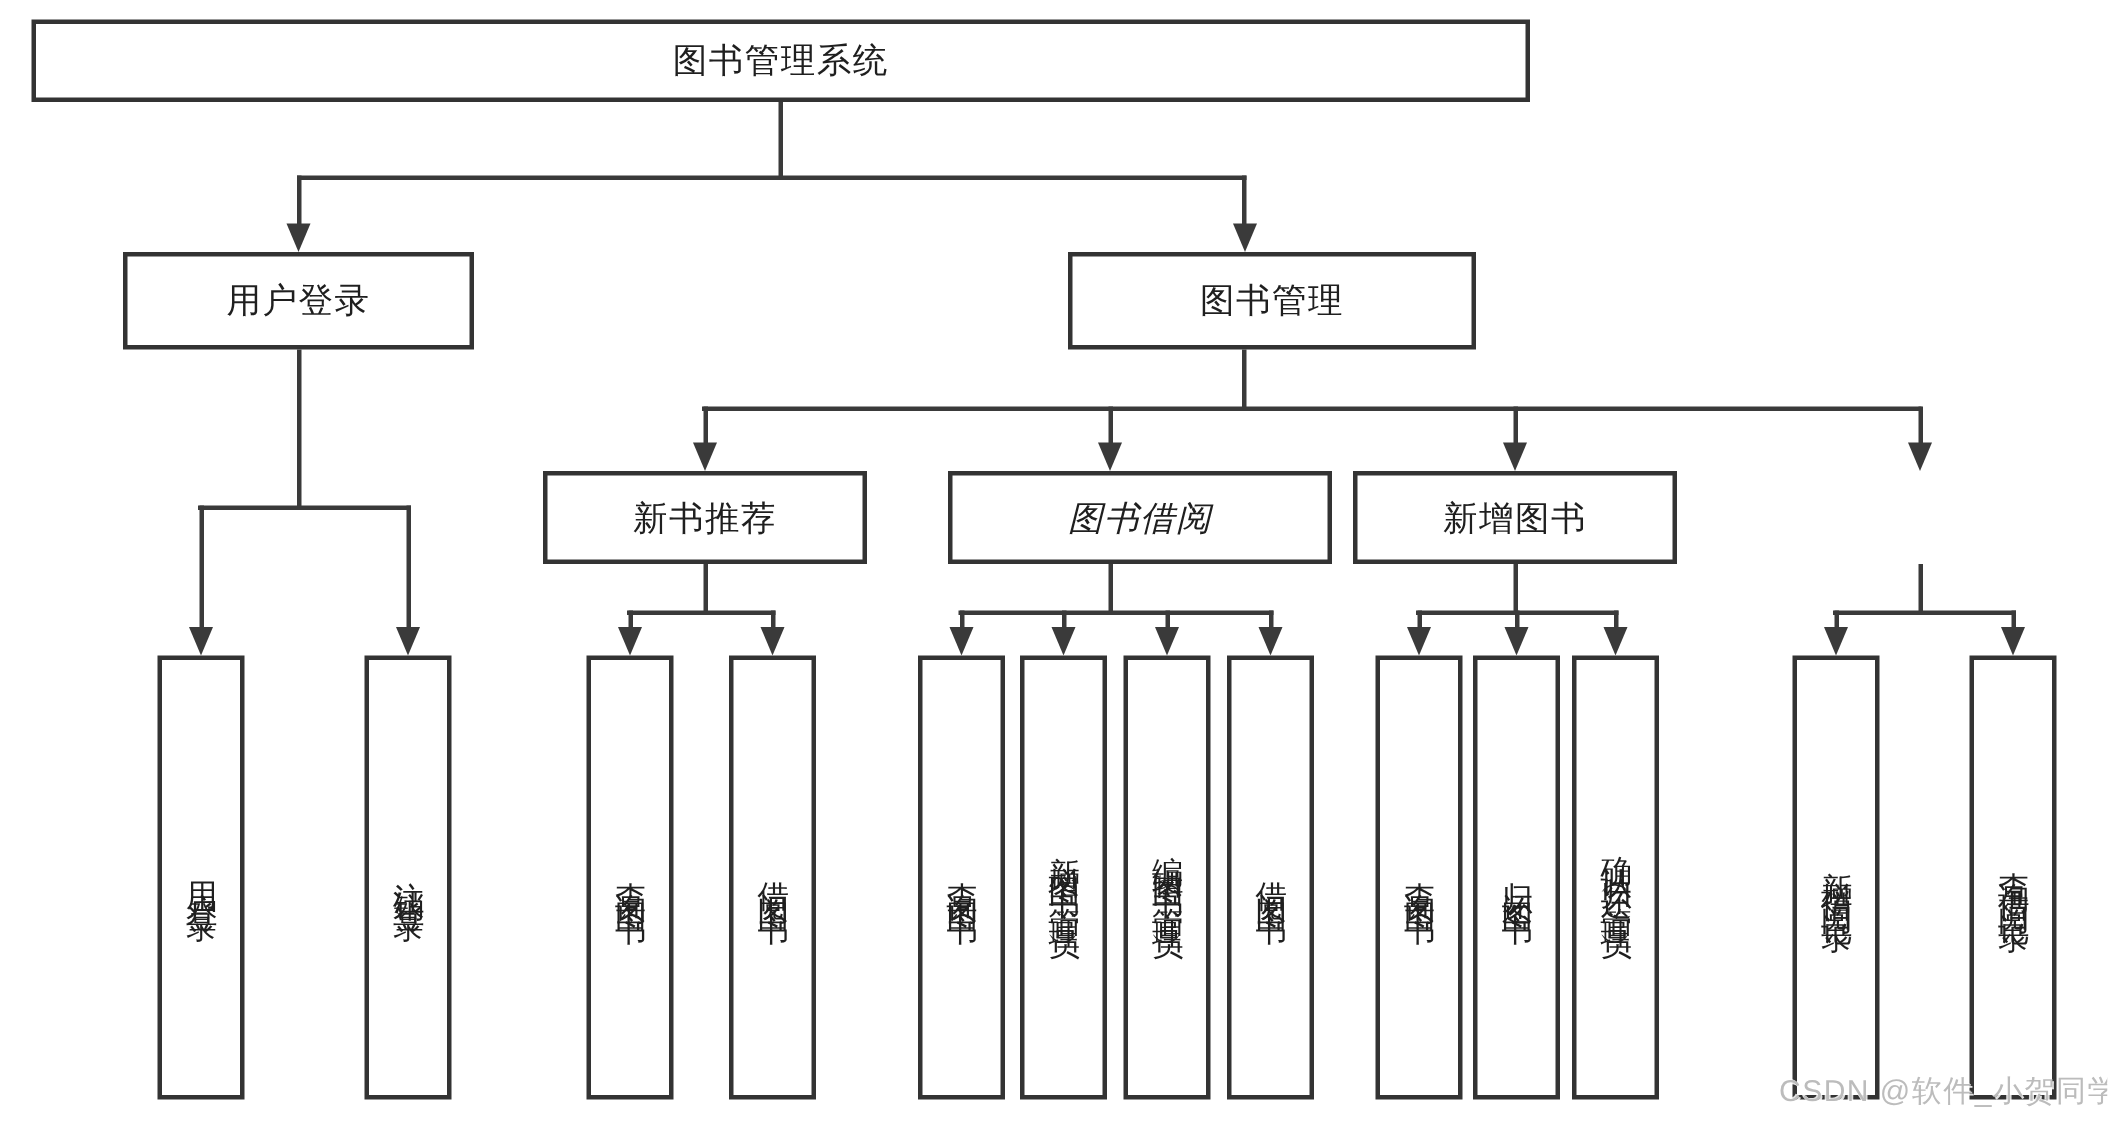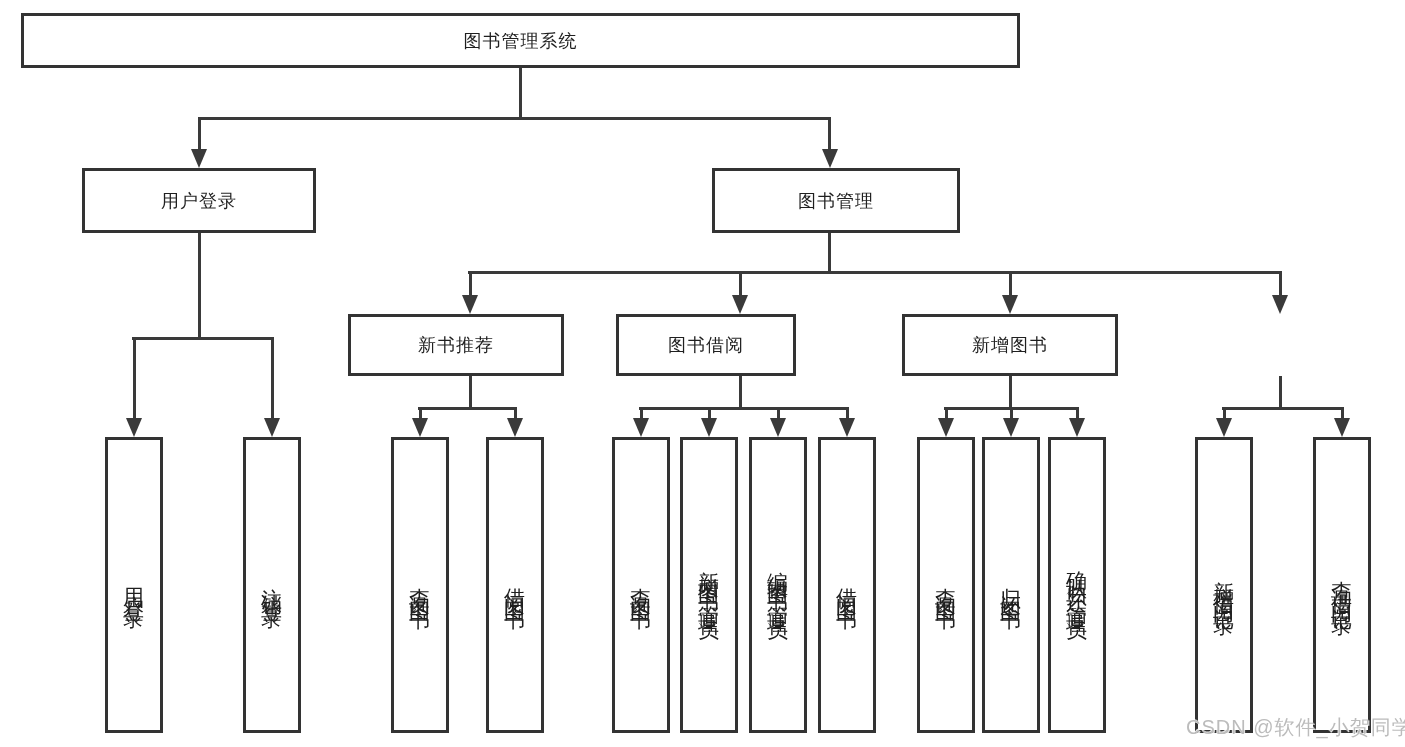"图书管理系统" .h-label { font-size: 18px -> 23px }
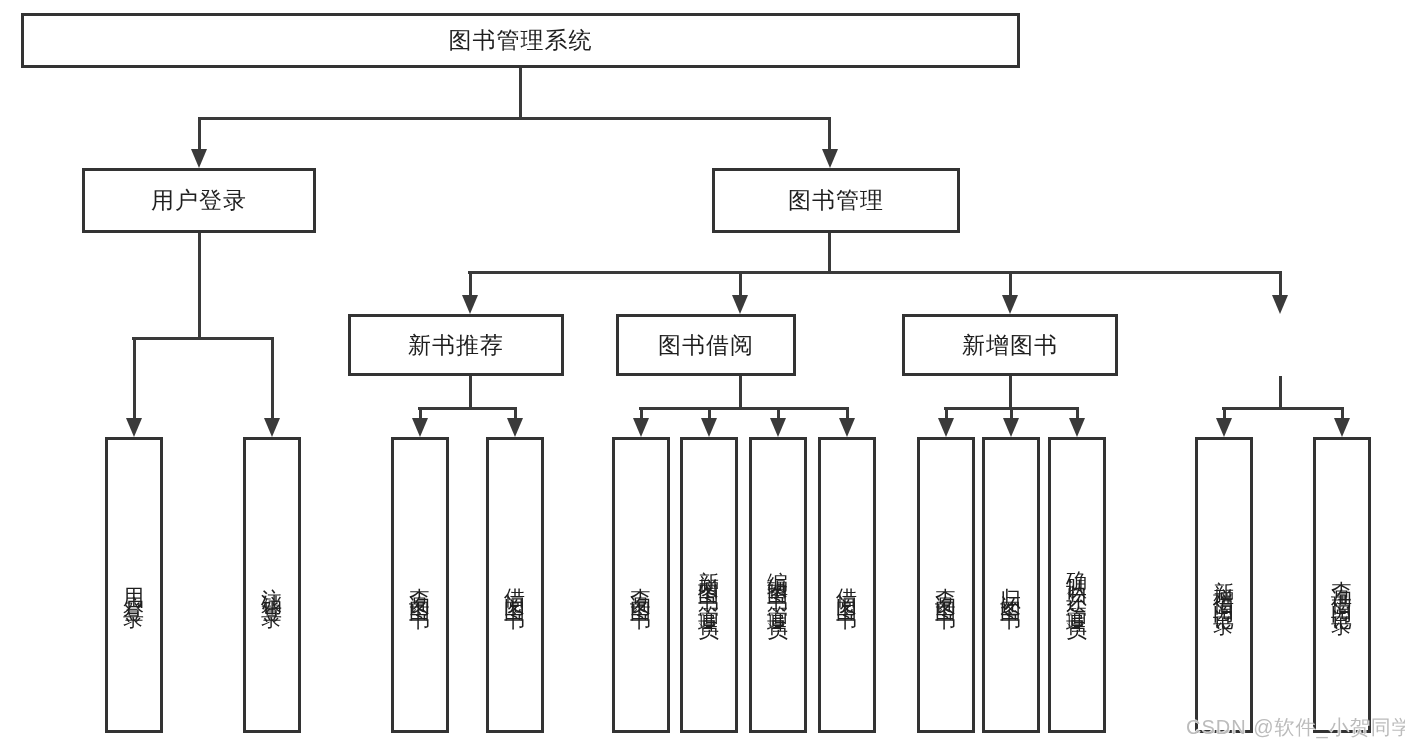"图书管理" div.box { width: 248px -> 272px }
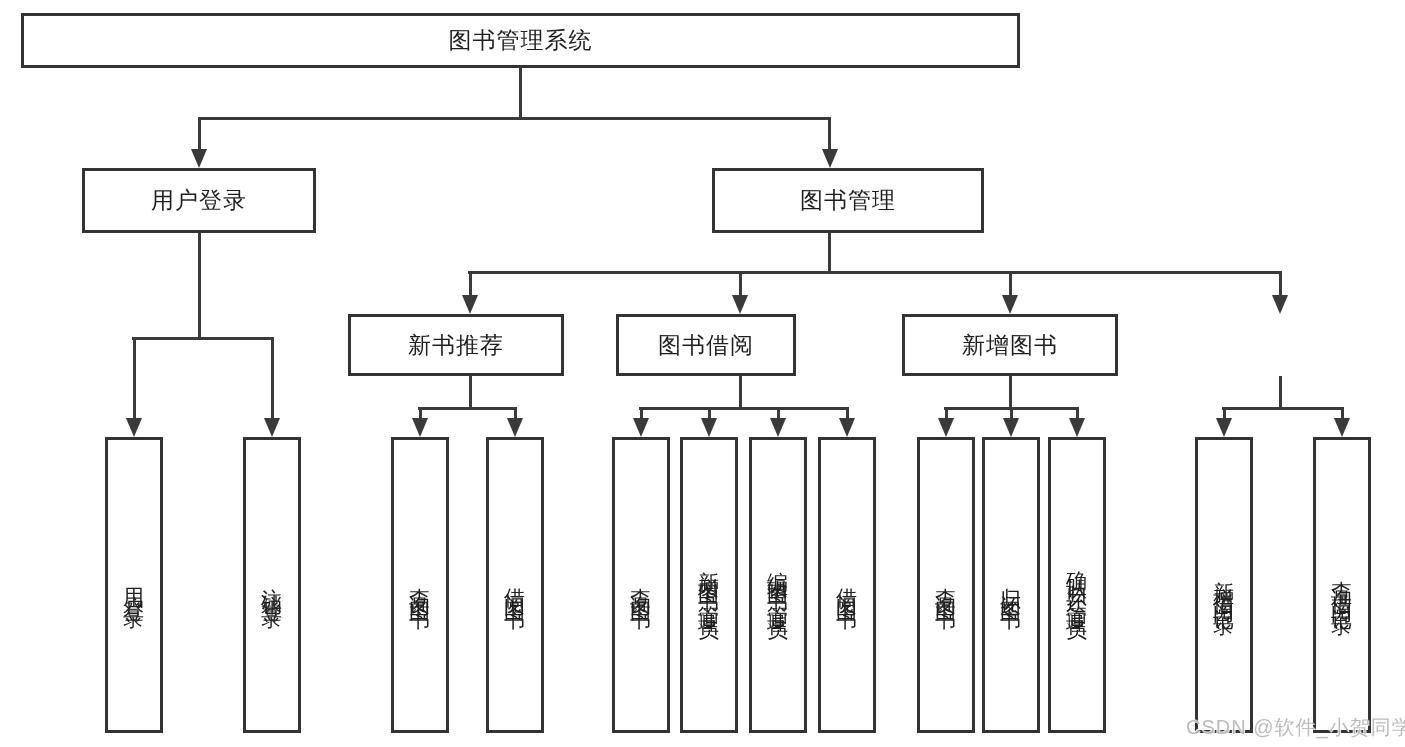"新书推荐" div.box { left: 348px -> 362px }
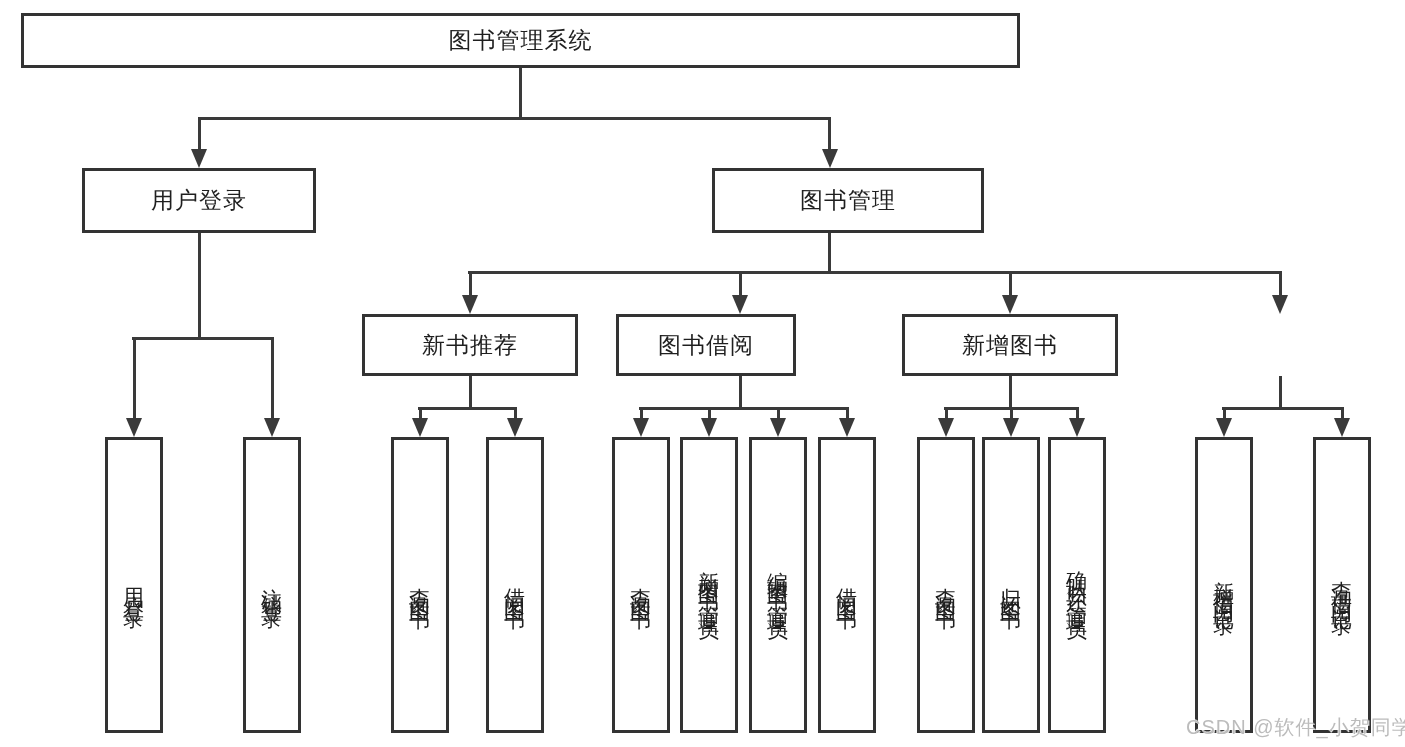"图书借阅" div.box { font-style: none -> italic; left: 616px -> 632px; width: 180px -> 256px }
